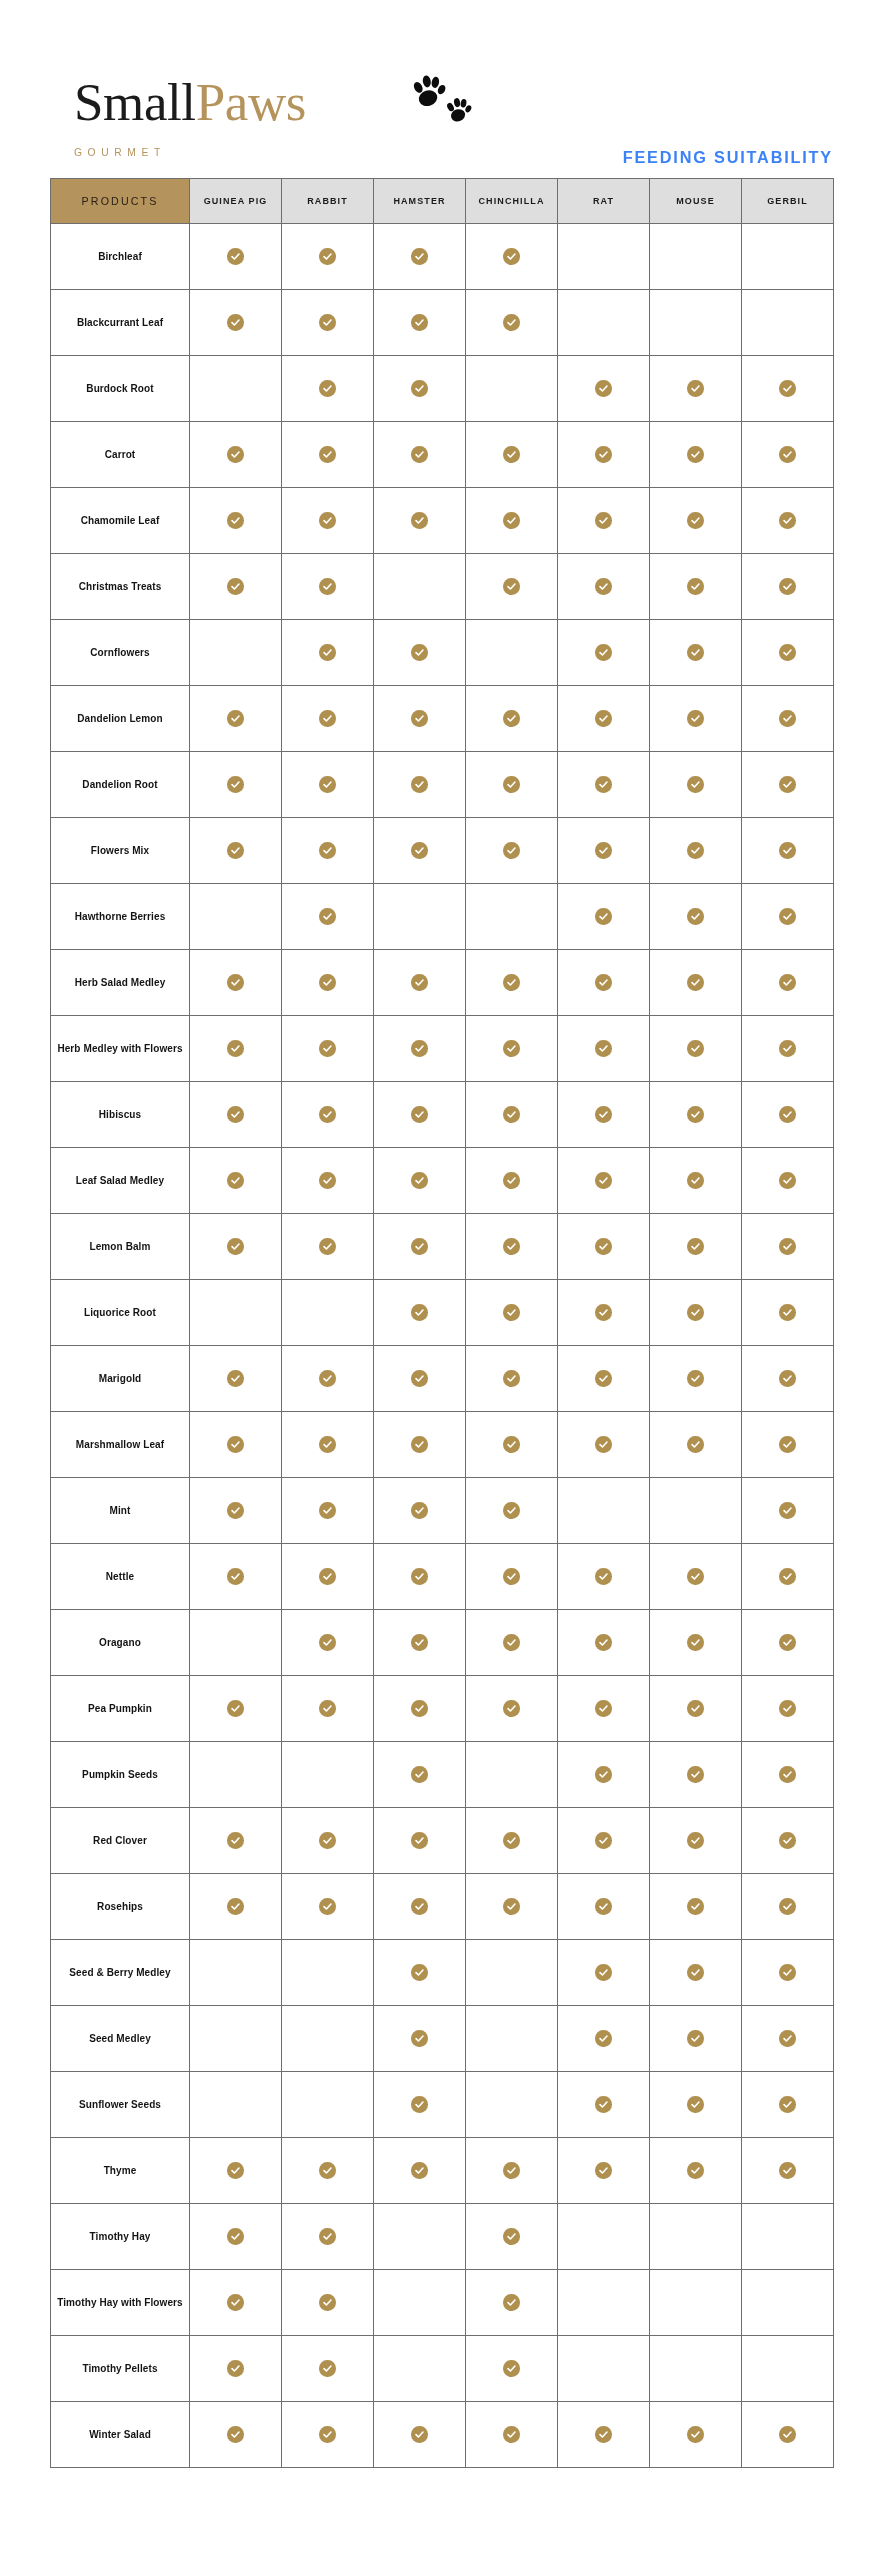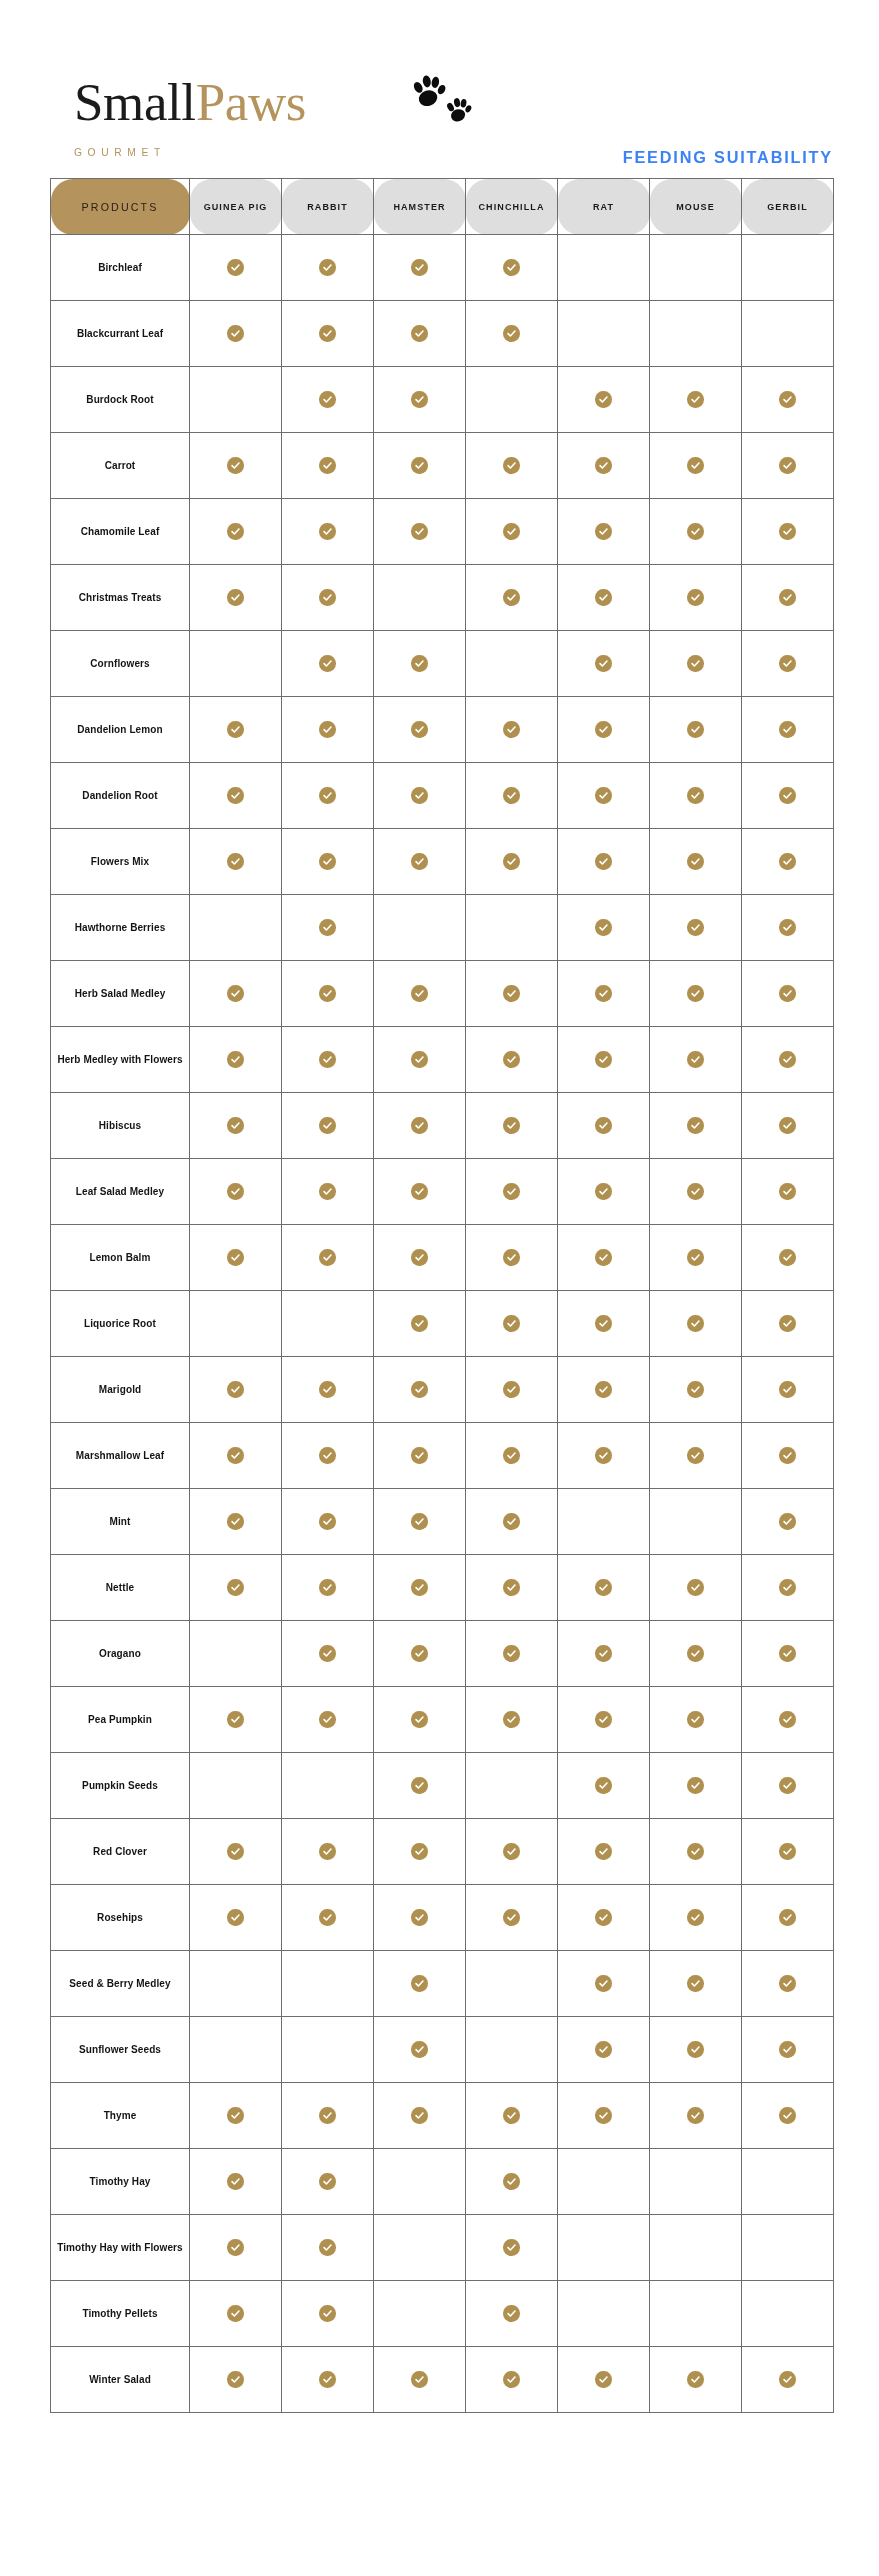"PRODUCTS" thead th { border-radius: 22px -> none; height: 56px -> 45px }
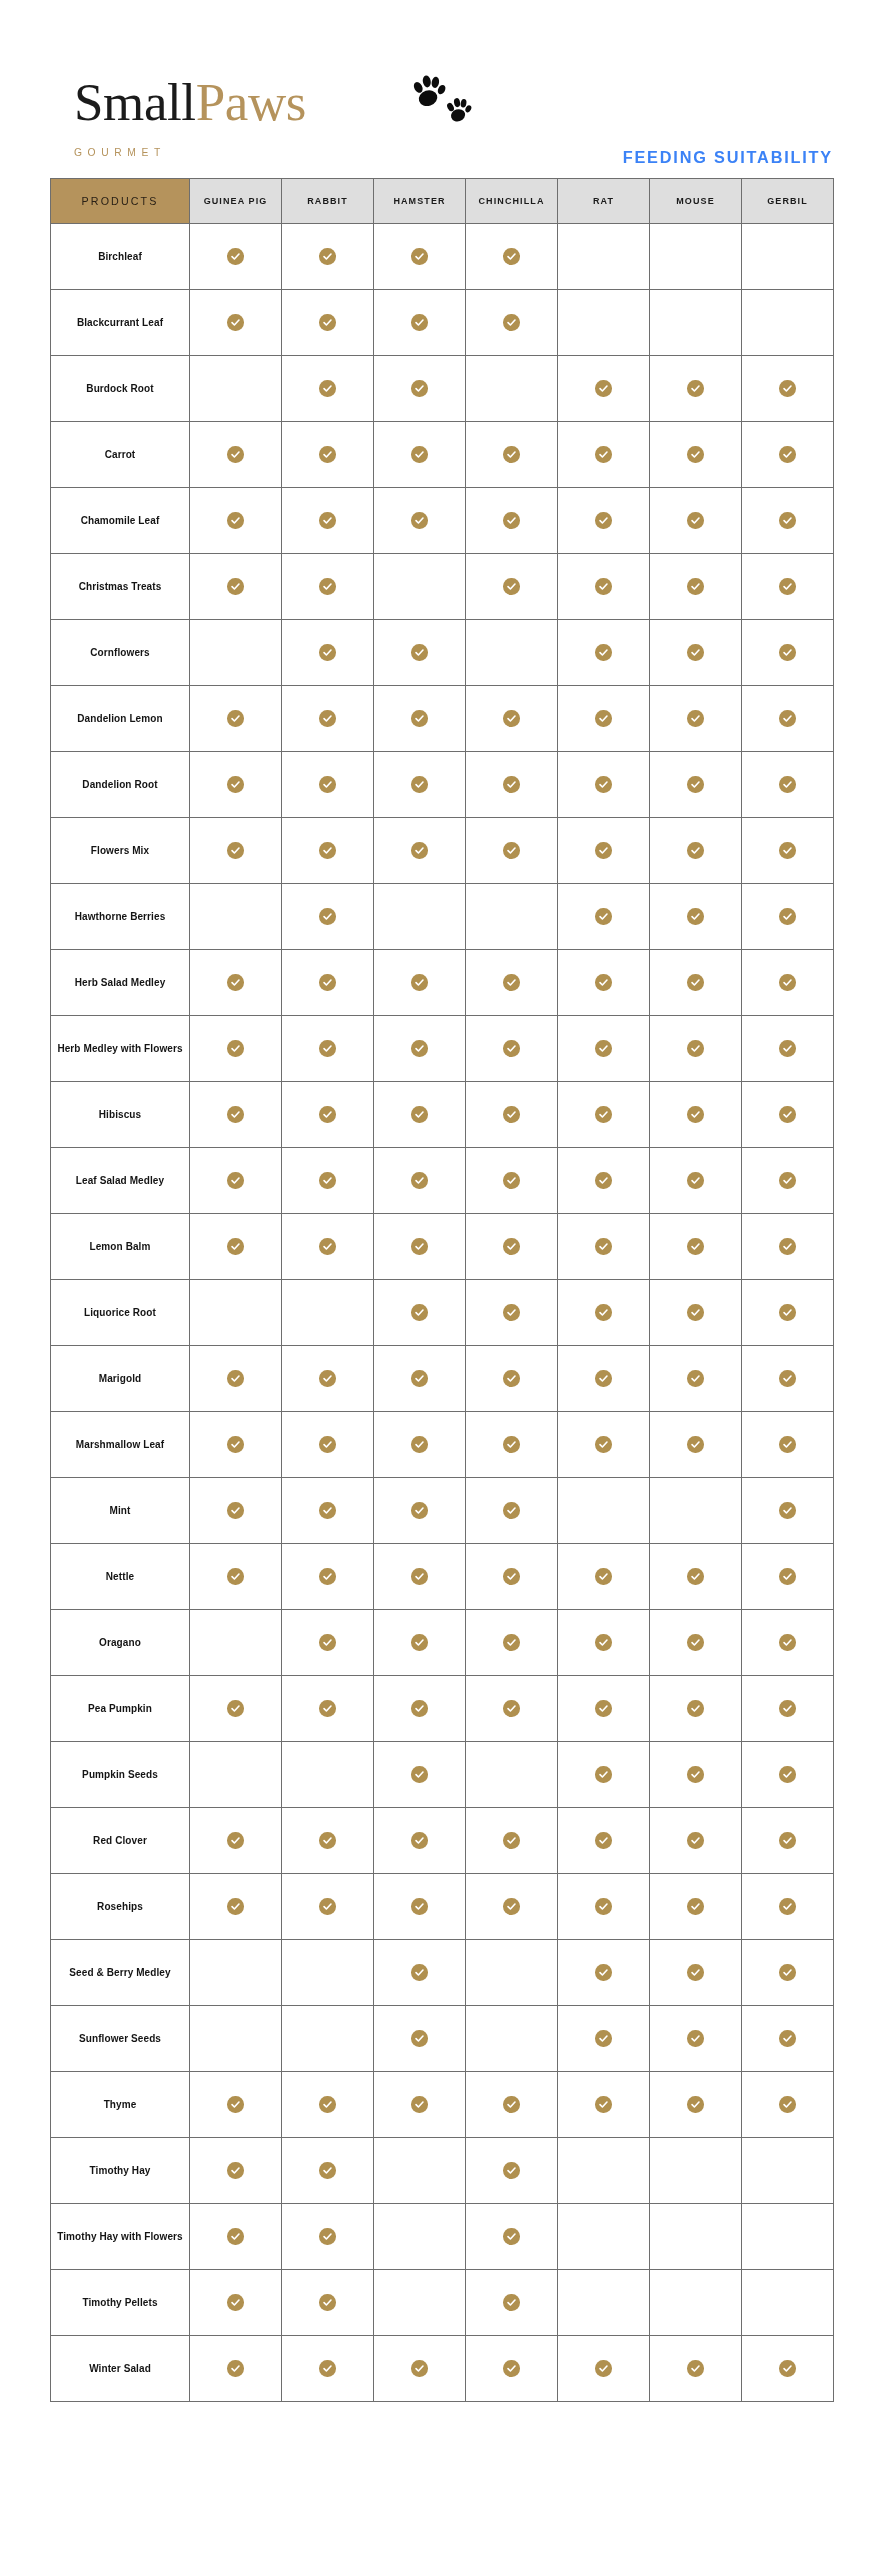"Seed Medley" tr { html: none -> <tr> <td>Seed Medley</td> <td></td> <td></td> <td><span><svg> <path></path> </svg></span></td> <td></td> <td><span><svg> <path></path> </svg></span></td> <td><span><svg> <path></path> </svg></span></td> <td><span><svg> <path></path> </svg></span></td> </tr> }
